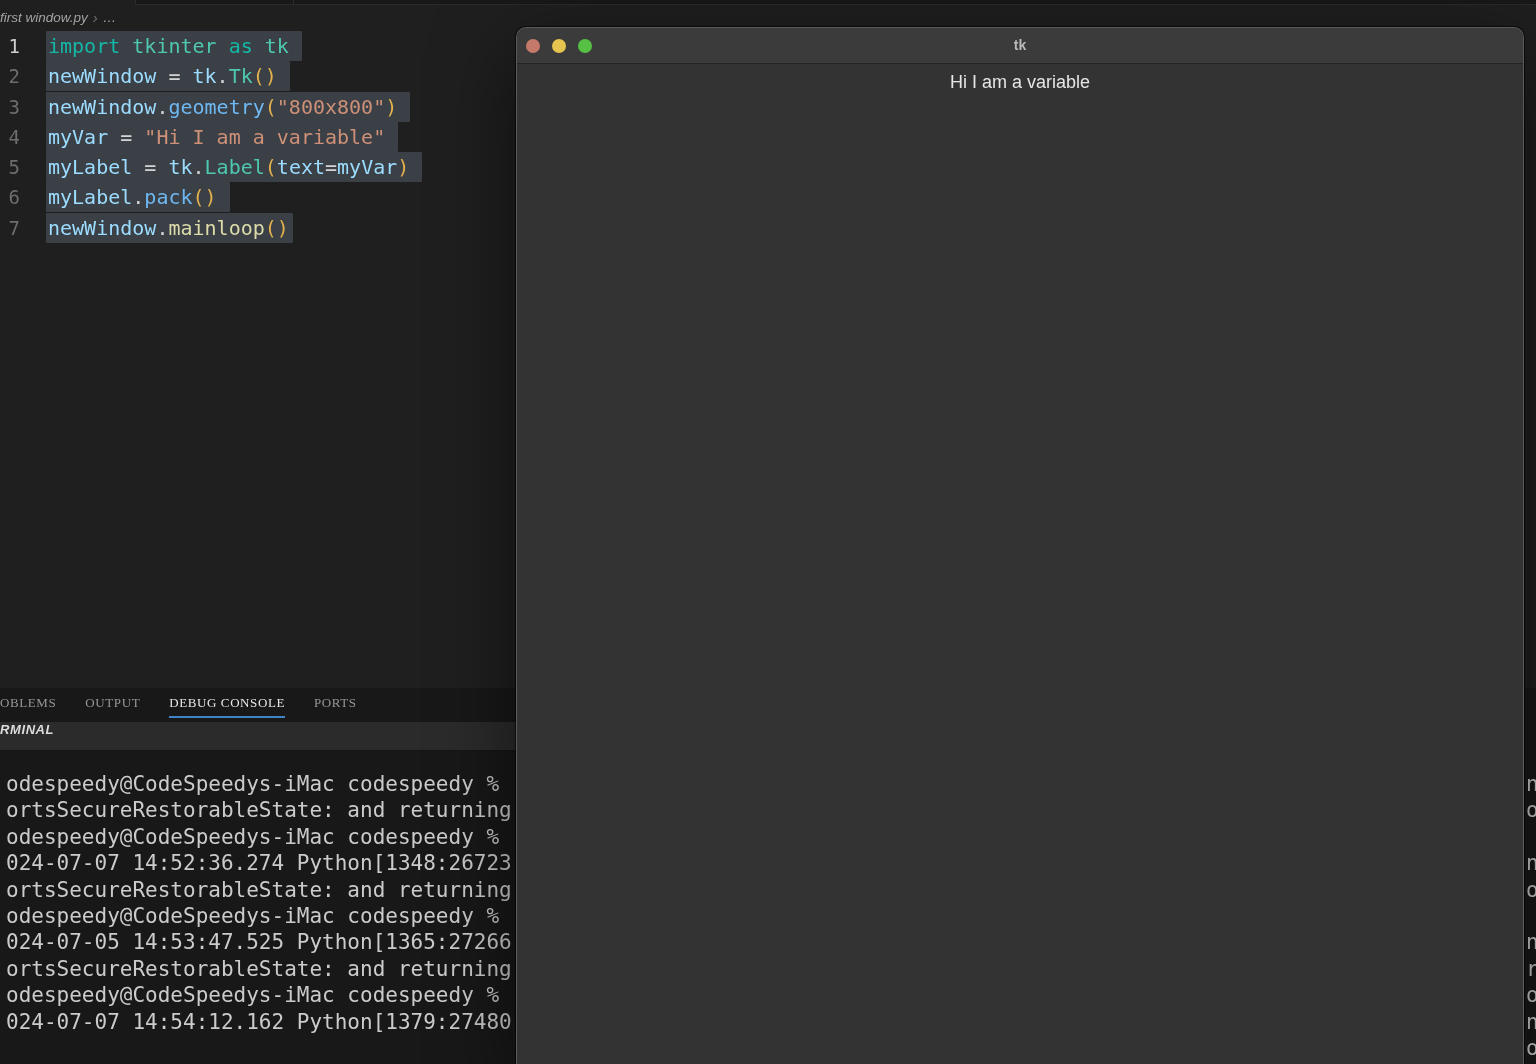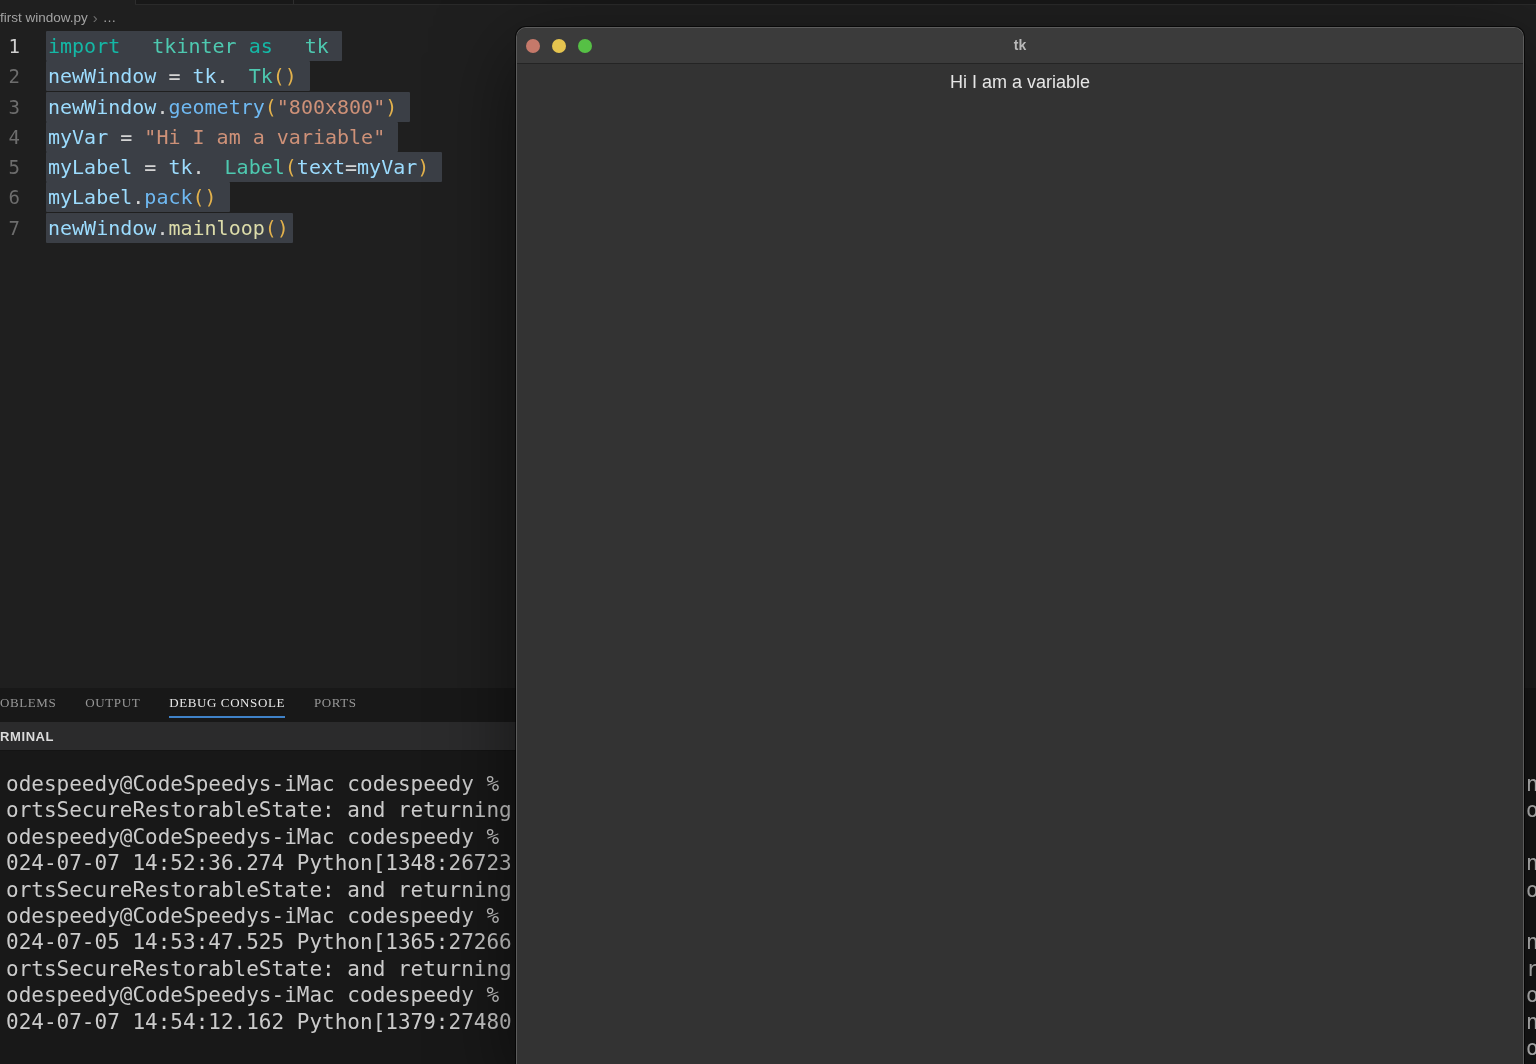"first window.py" .breadcrumb { font-style: none -> italic }
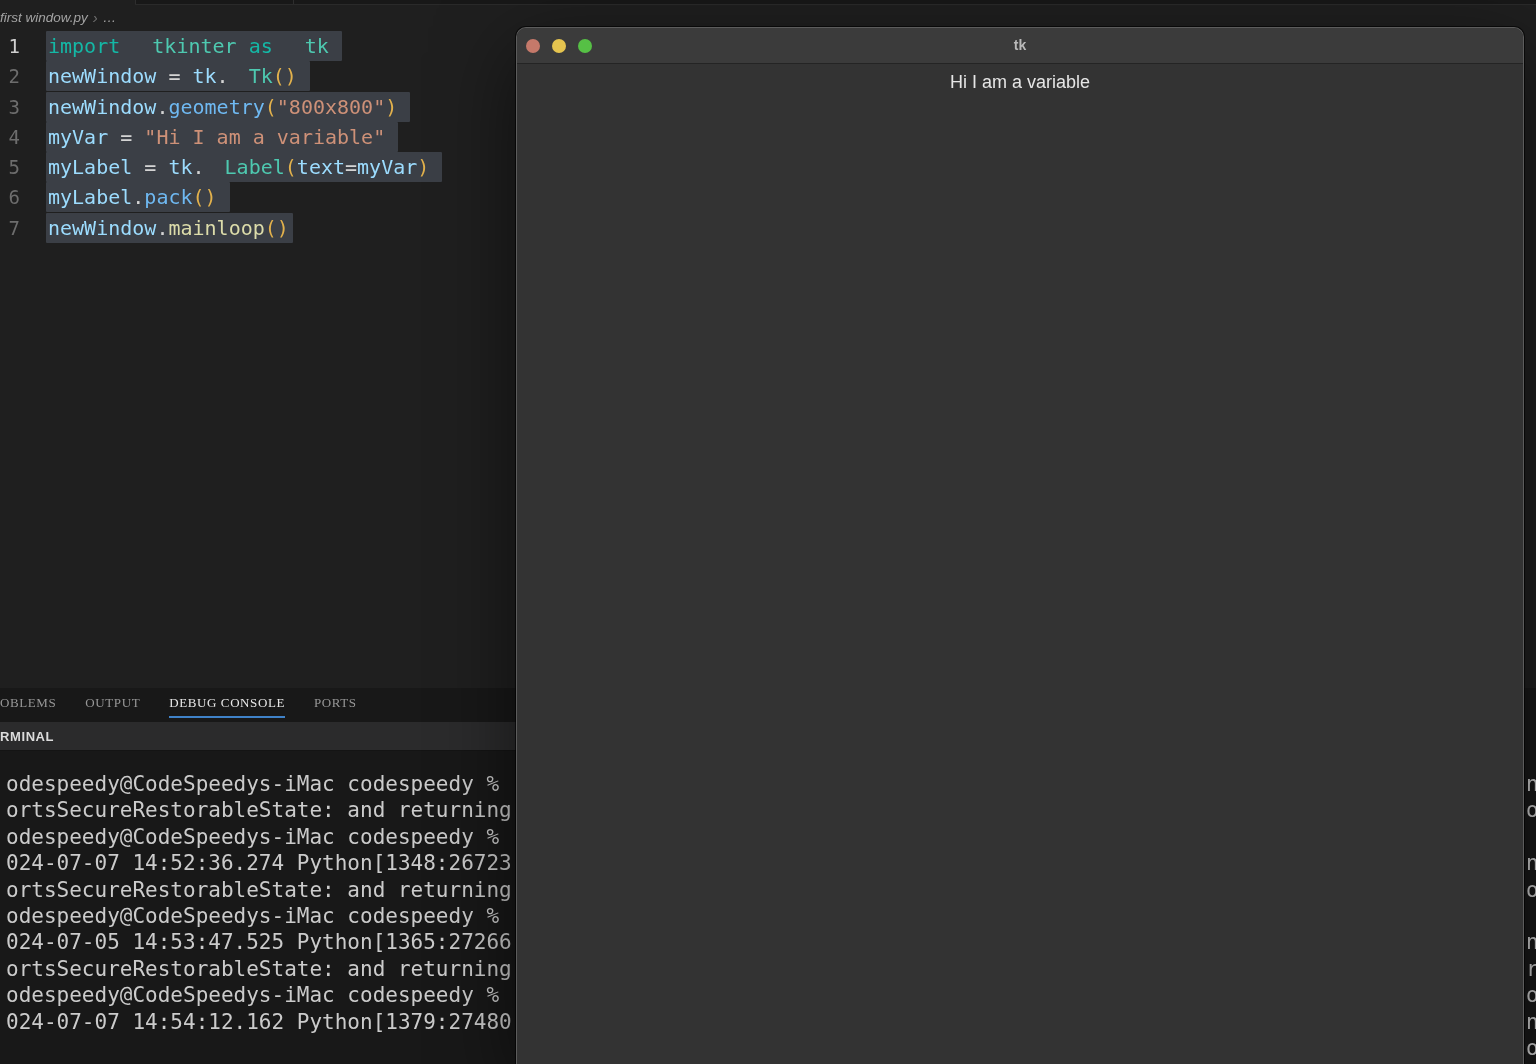"tkinter" .tok-cls { margin-left: 20px -> none }
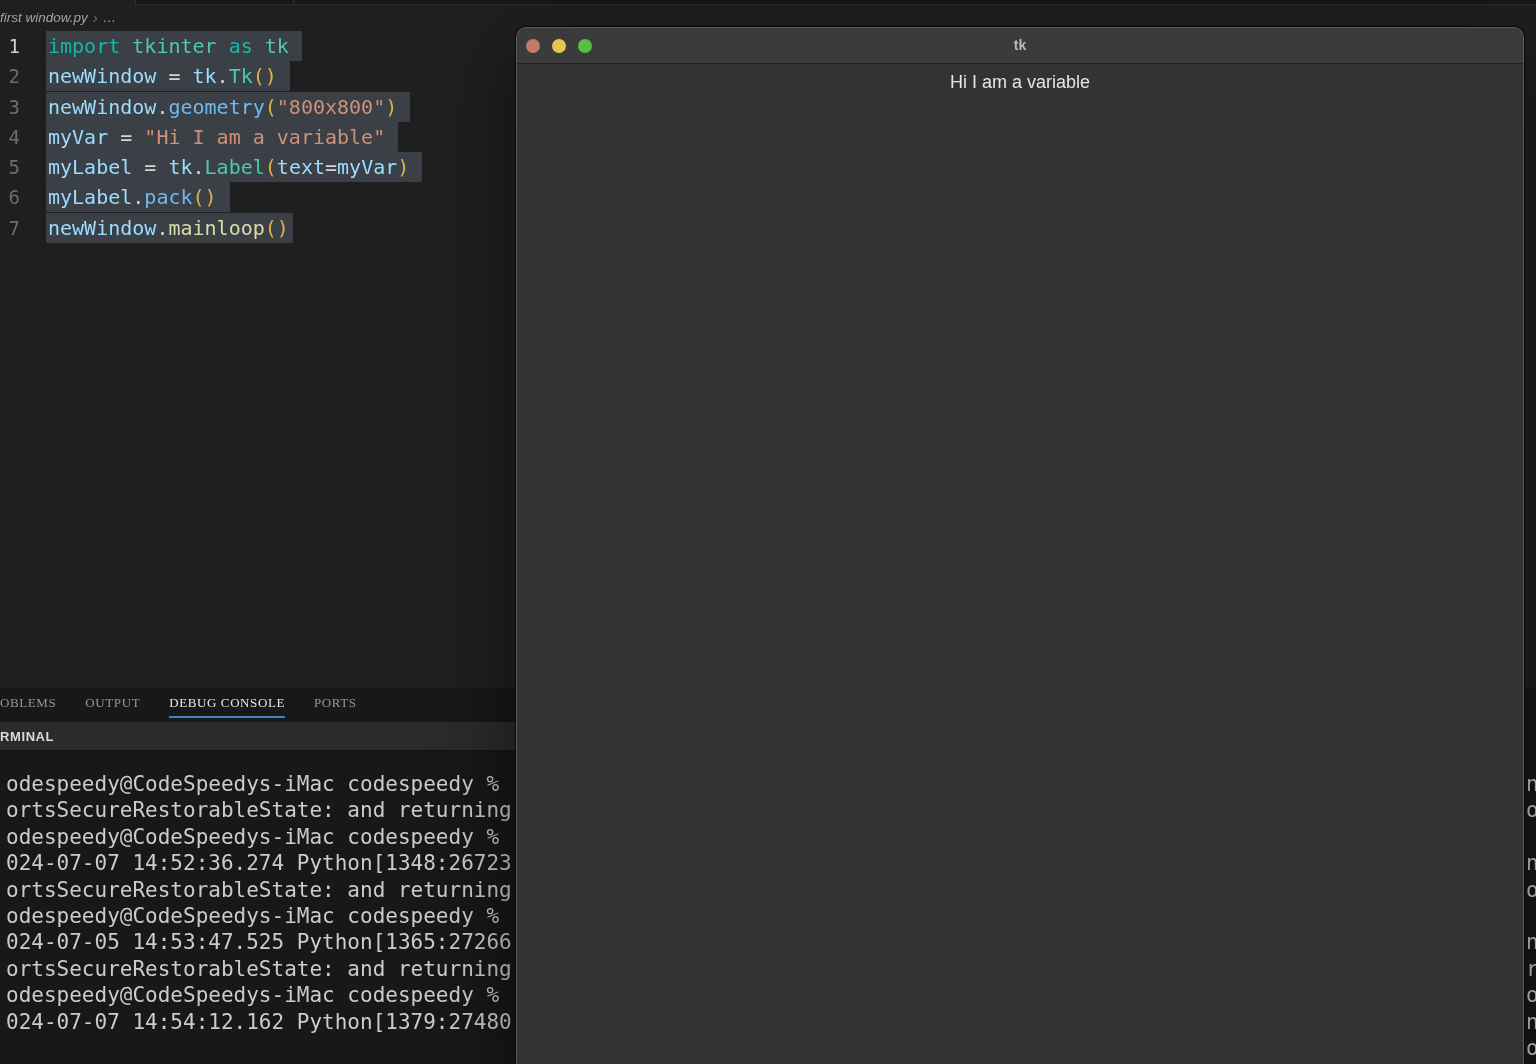"RMINAL" .terminal-band { align-items: center -> none; font-style: none -> italic }
